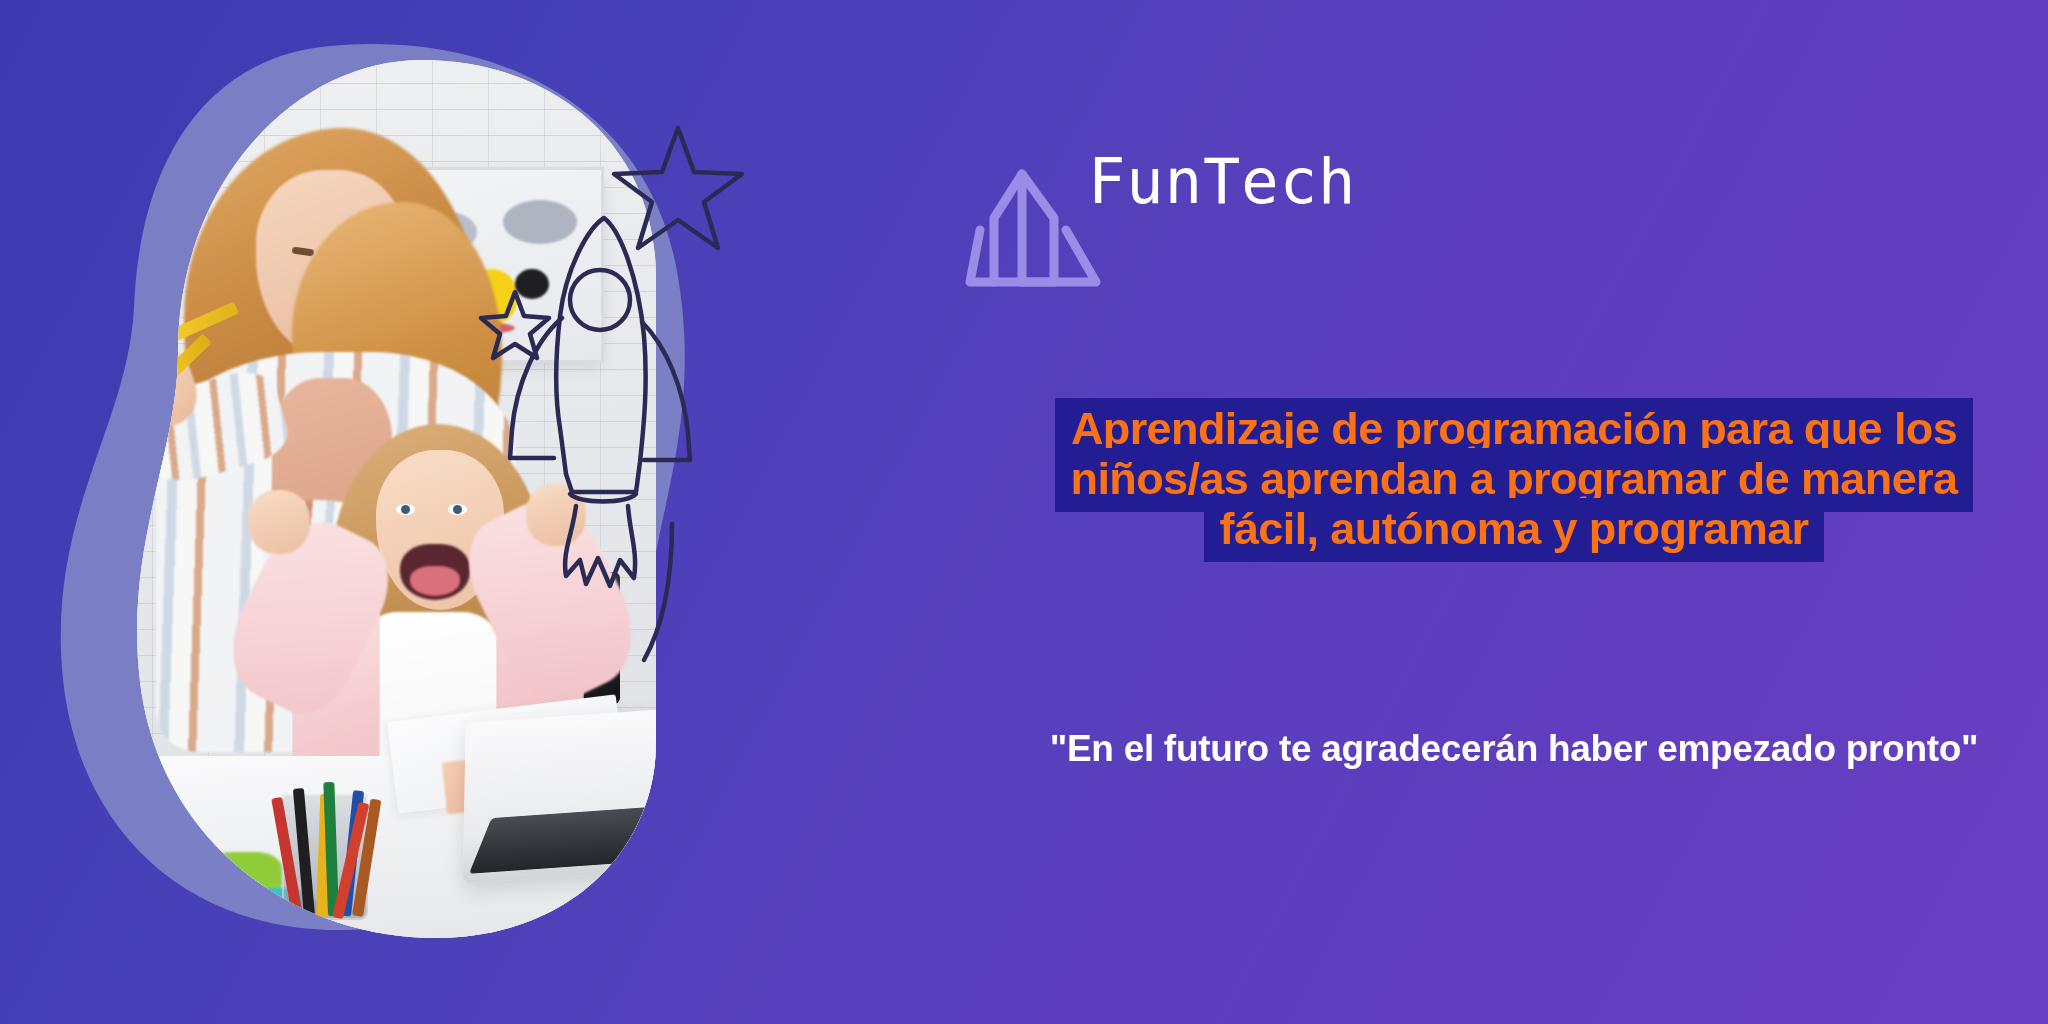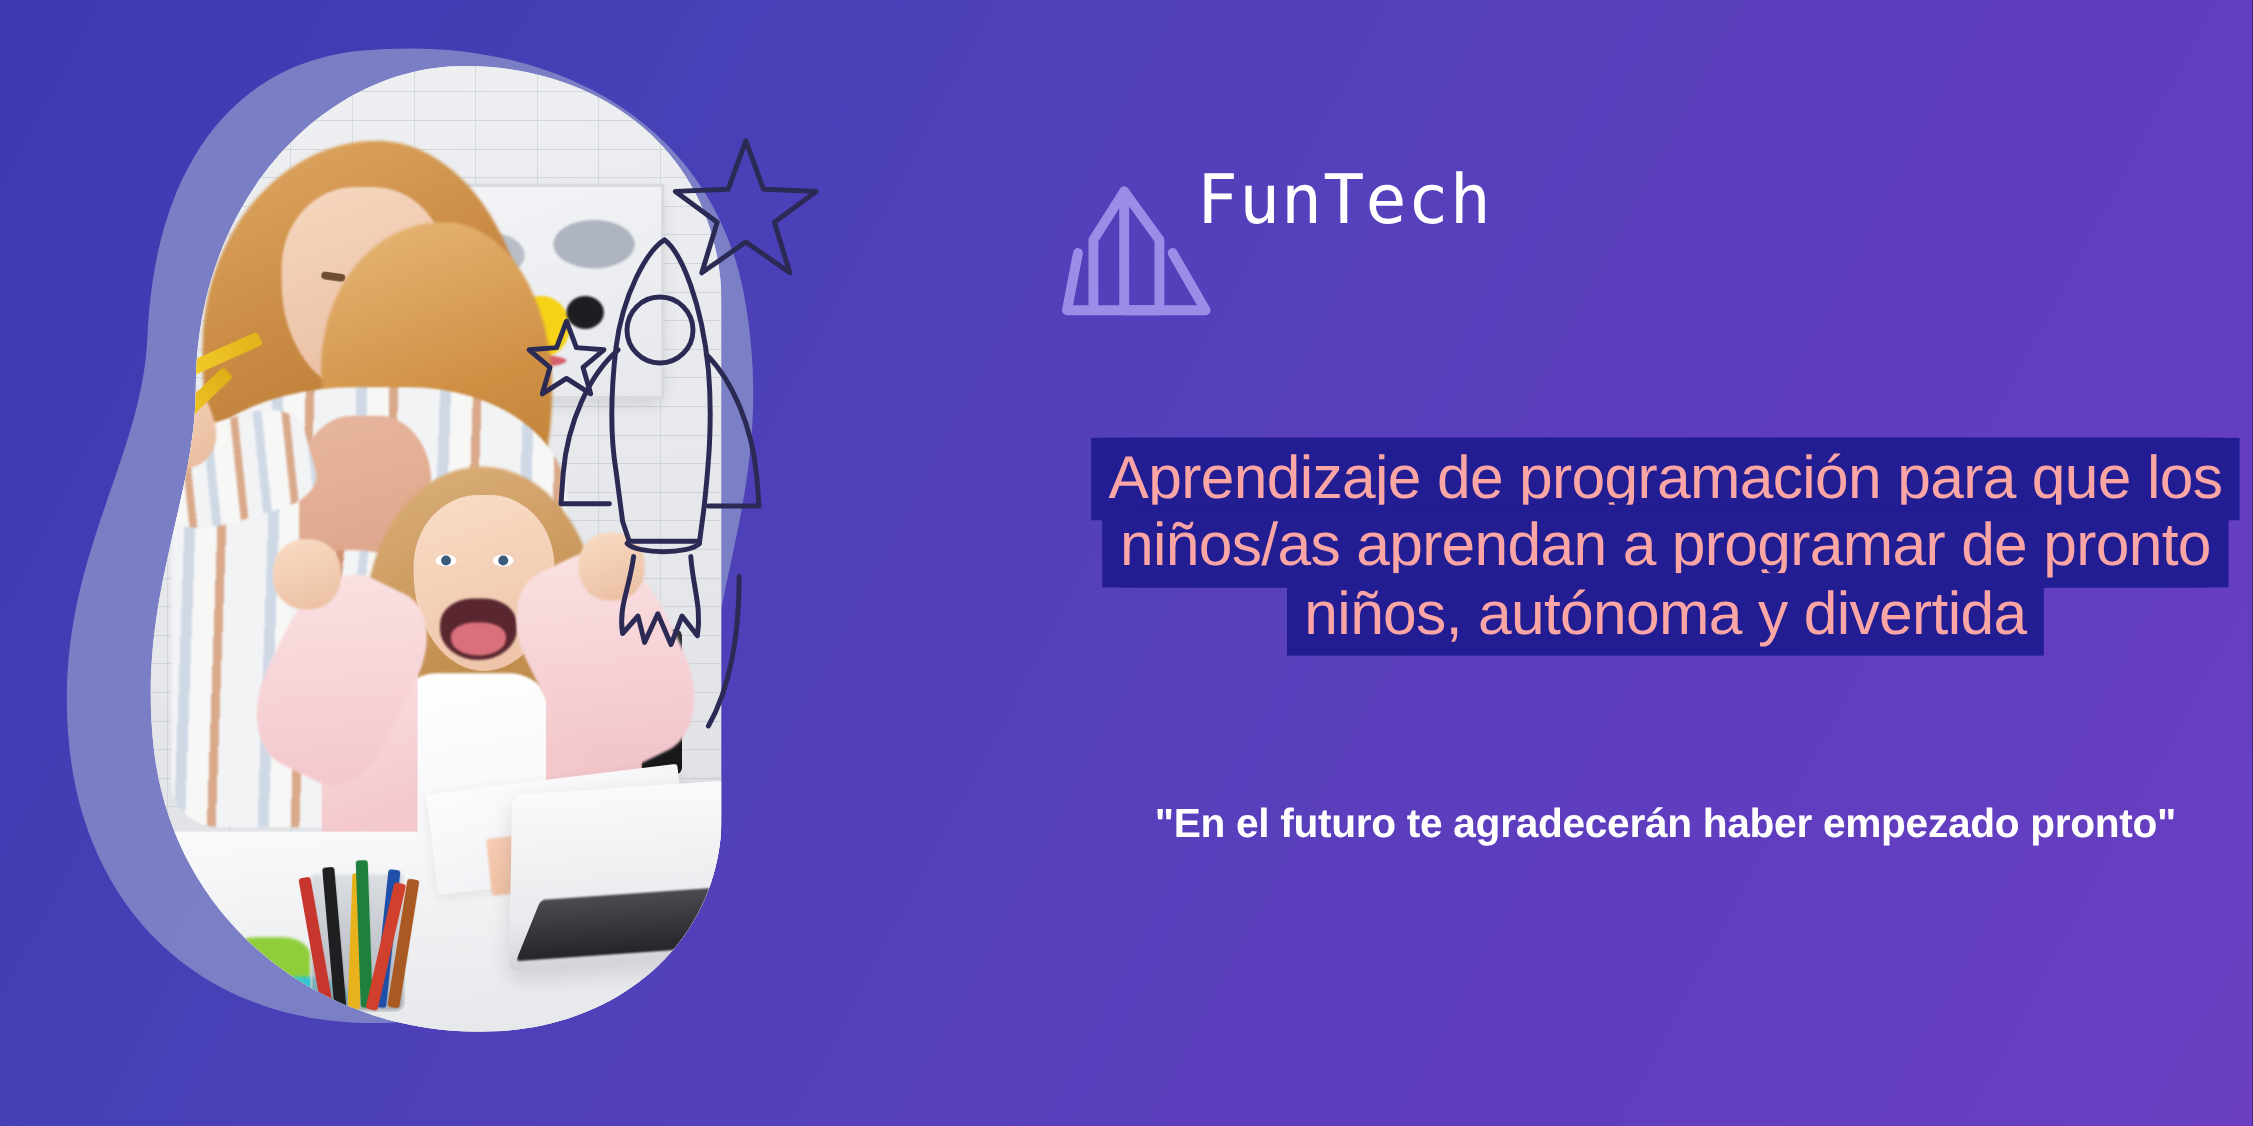"Aprendizaje de programación para que" #headline { color: #fca5a5 -> #f97316; font-size: 55px -> 45px; font-weight: normal -> bold }
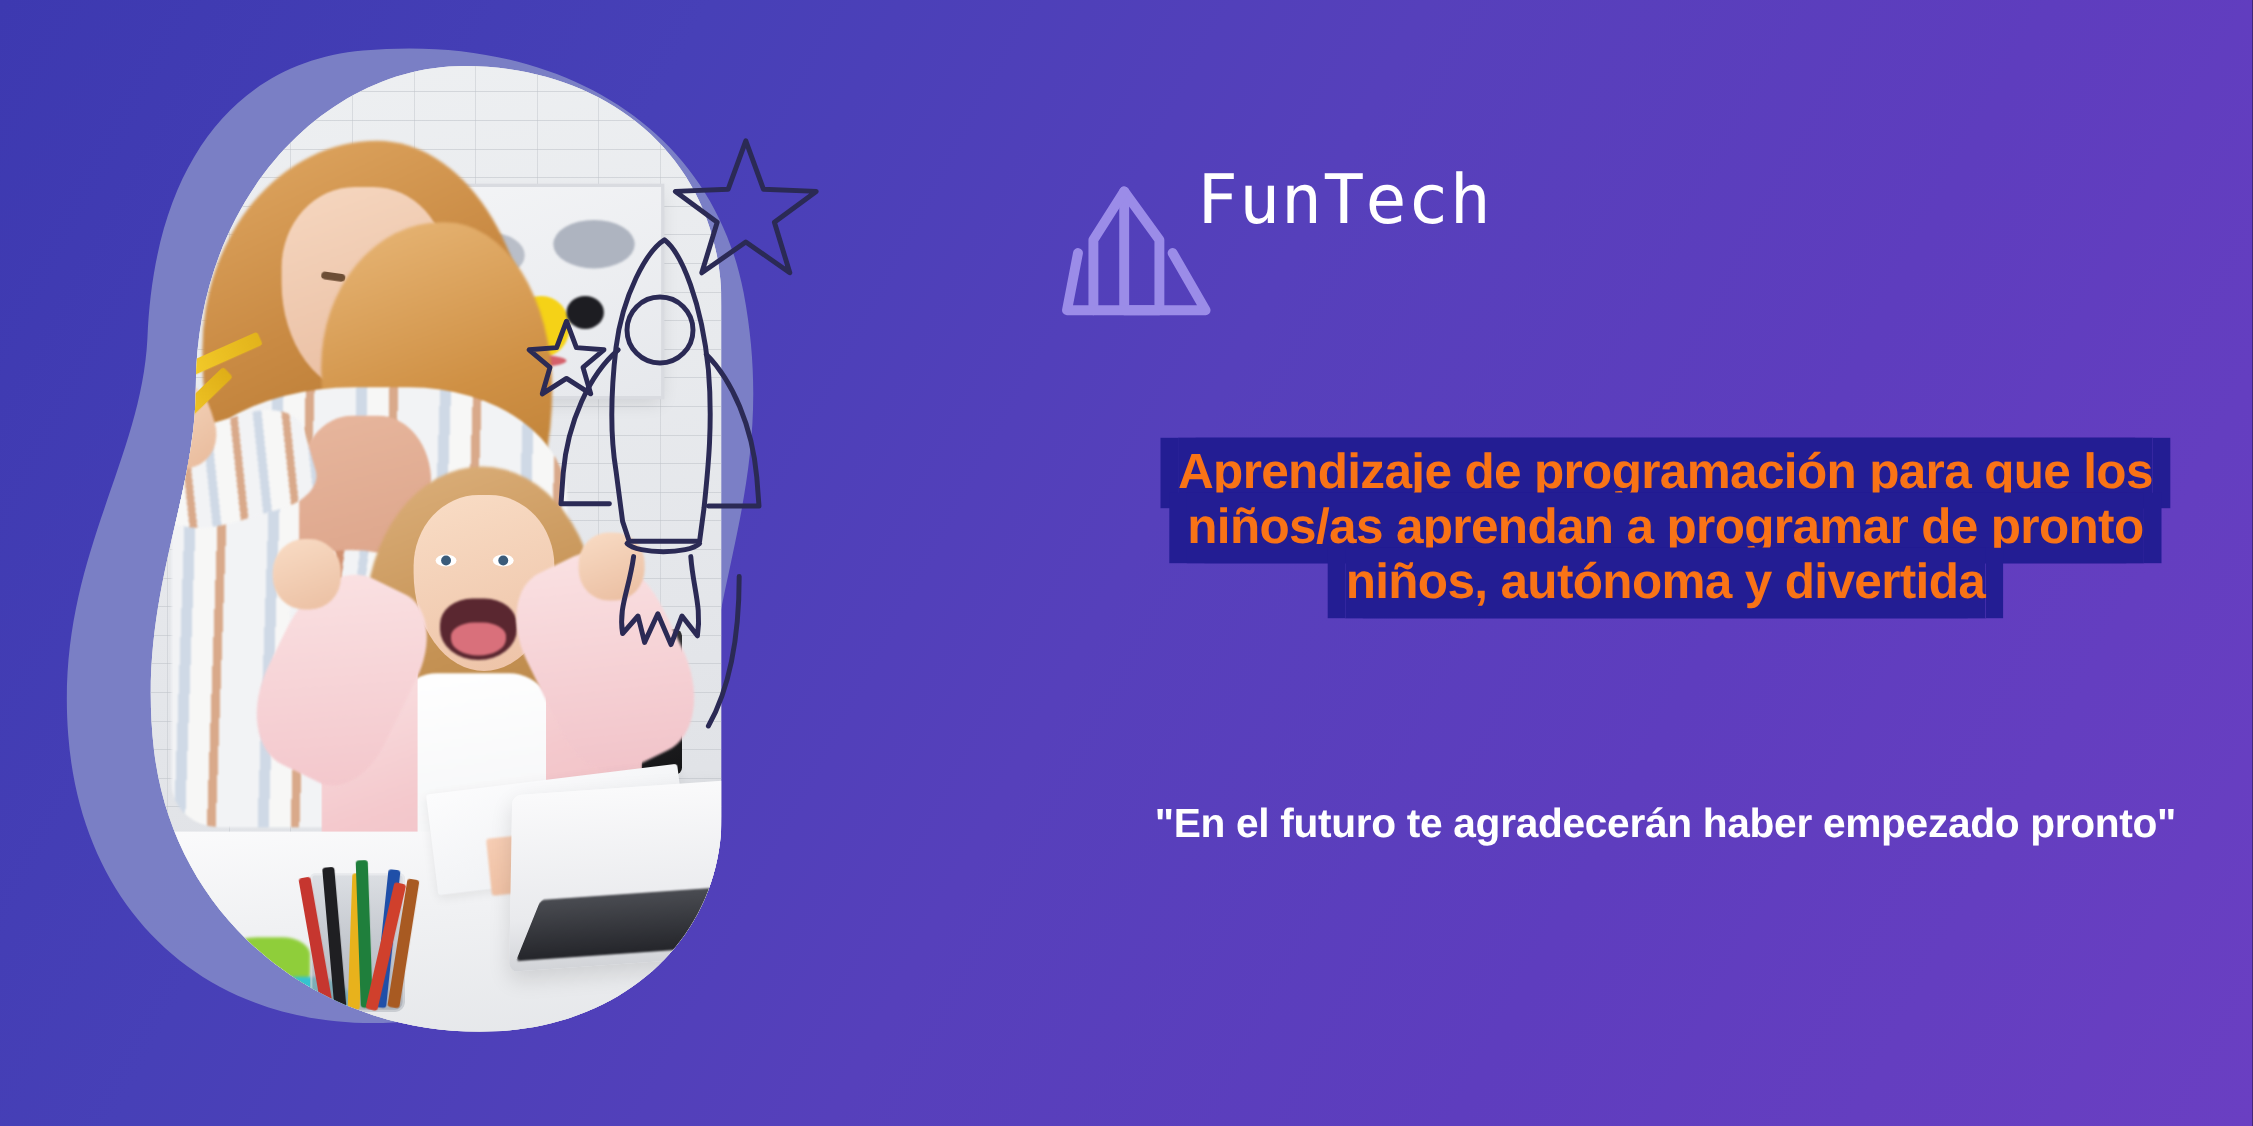"niños/as aprendan a programar de" span.hl { text: pronto -> manera }
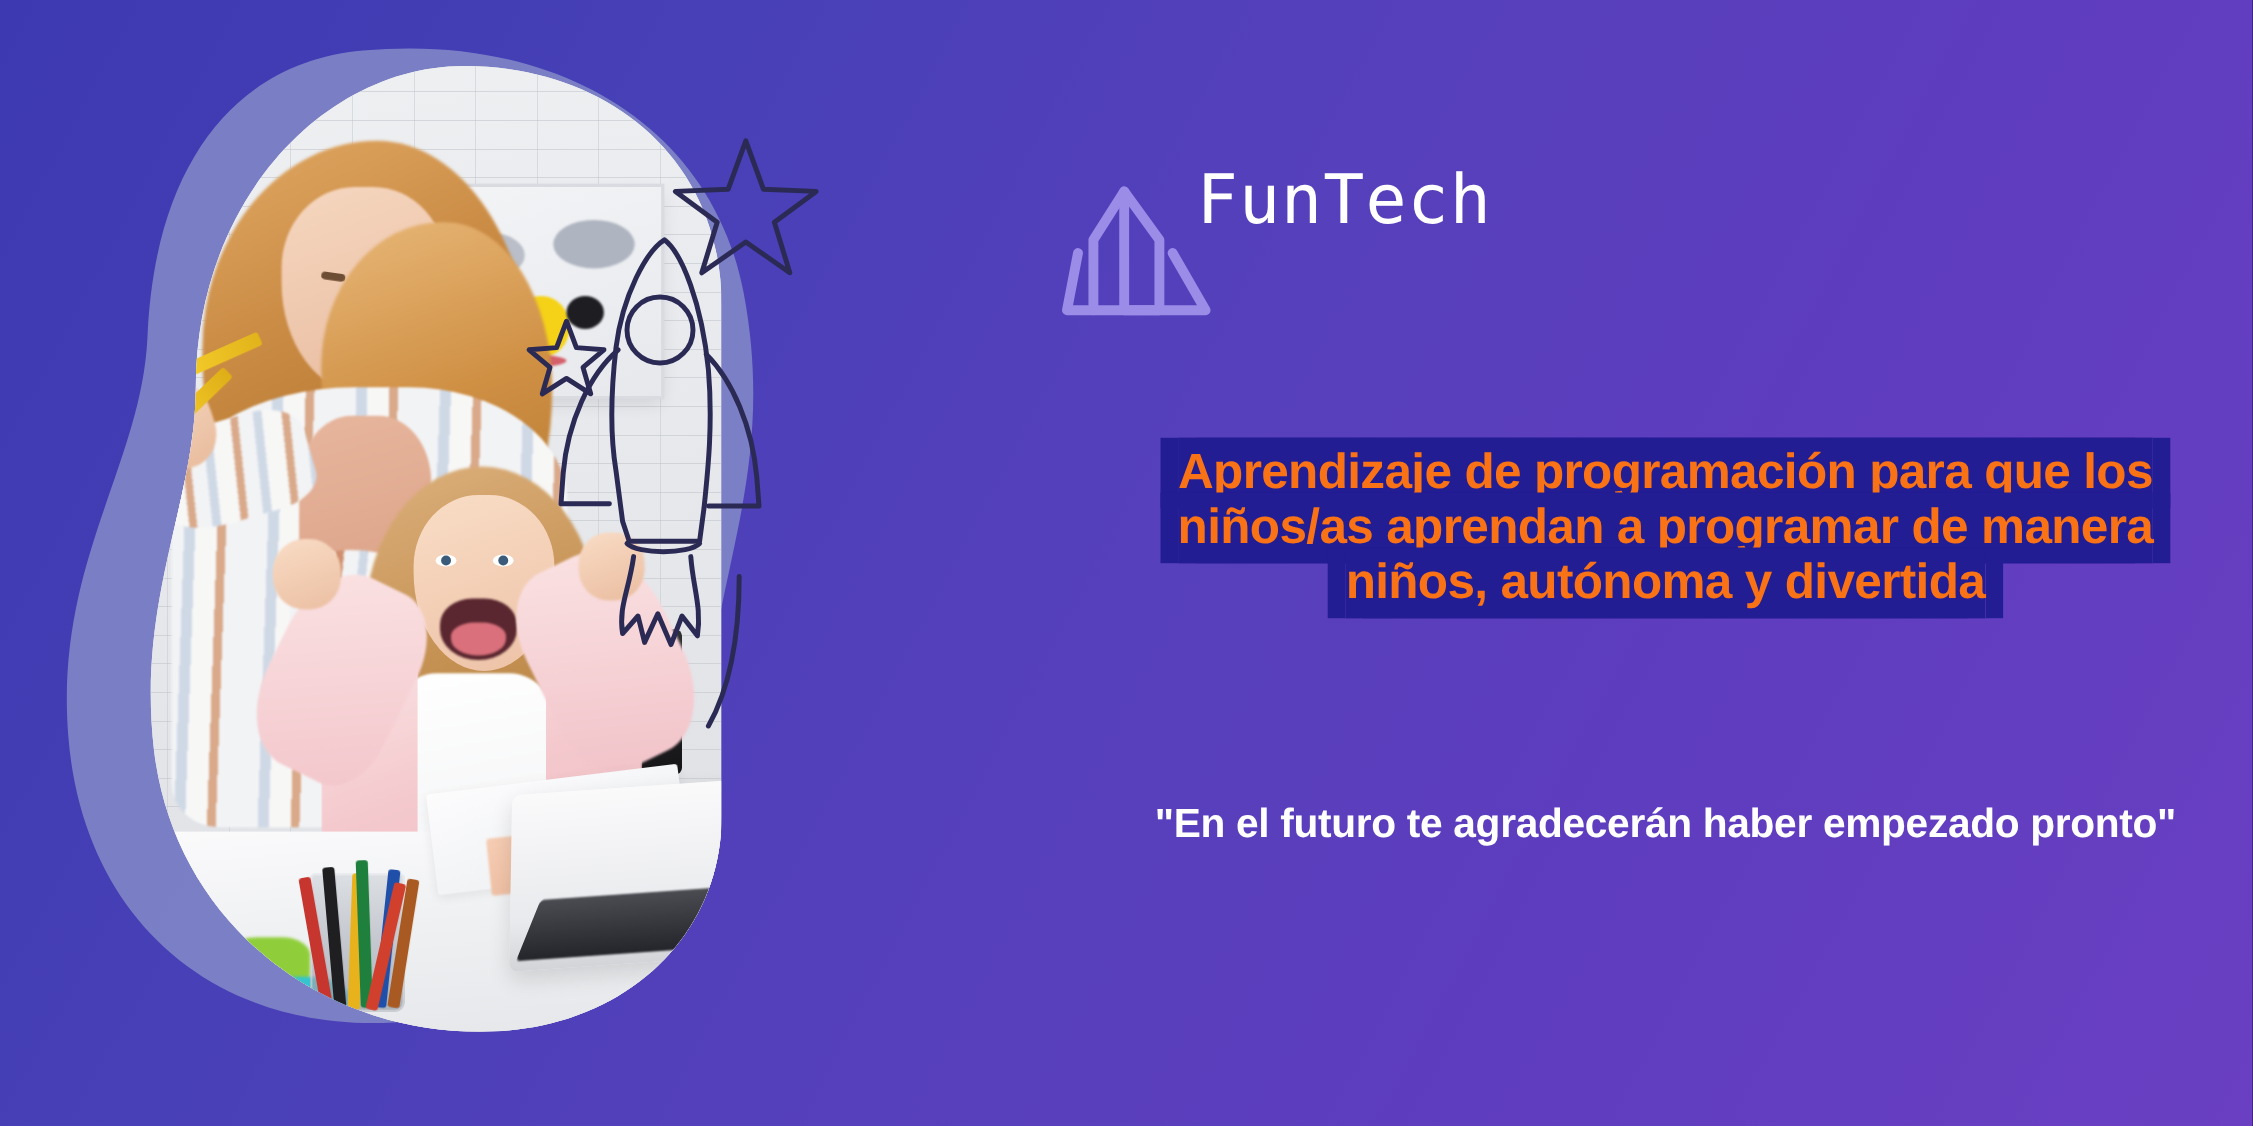"niños, autónoma y divertida" span.hl { text: niños, autónoma y divertida -> fácil, autónoma y programar }
